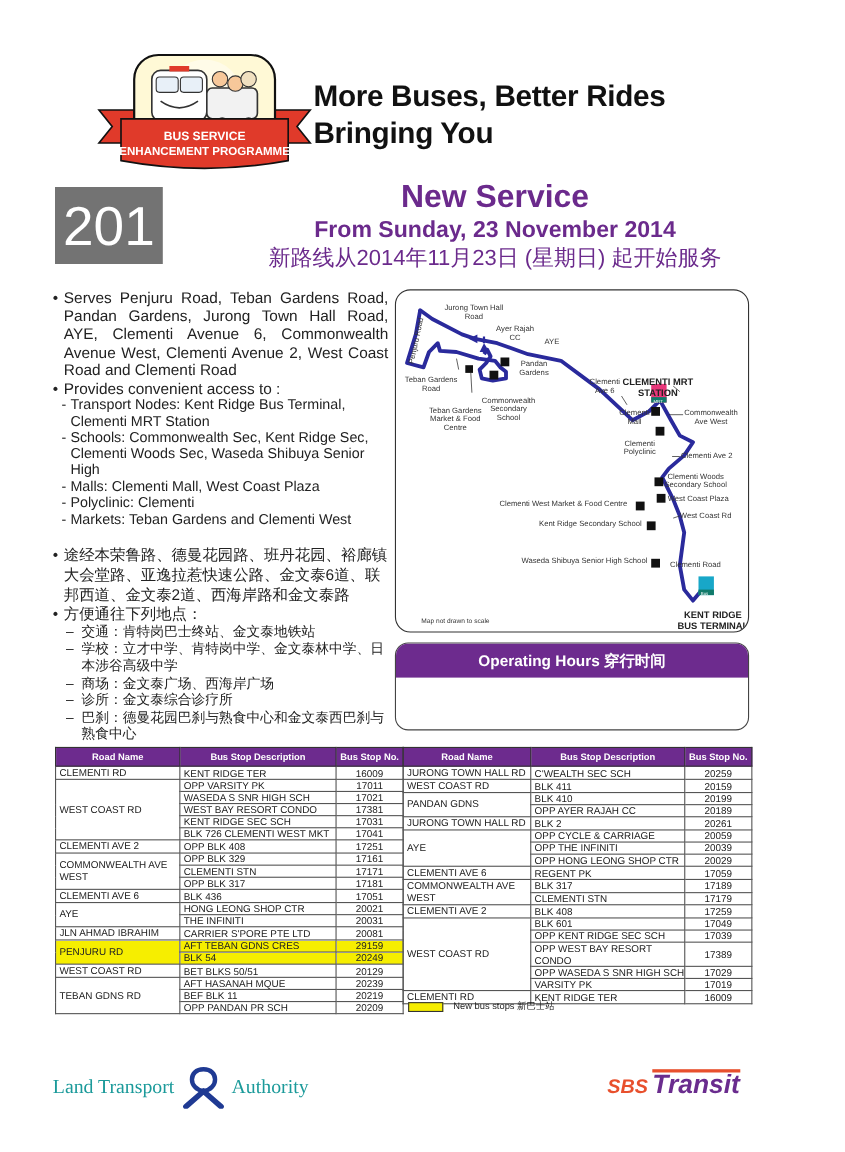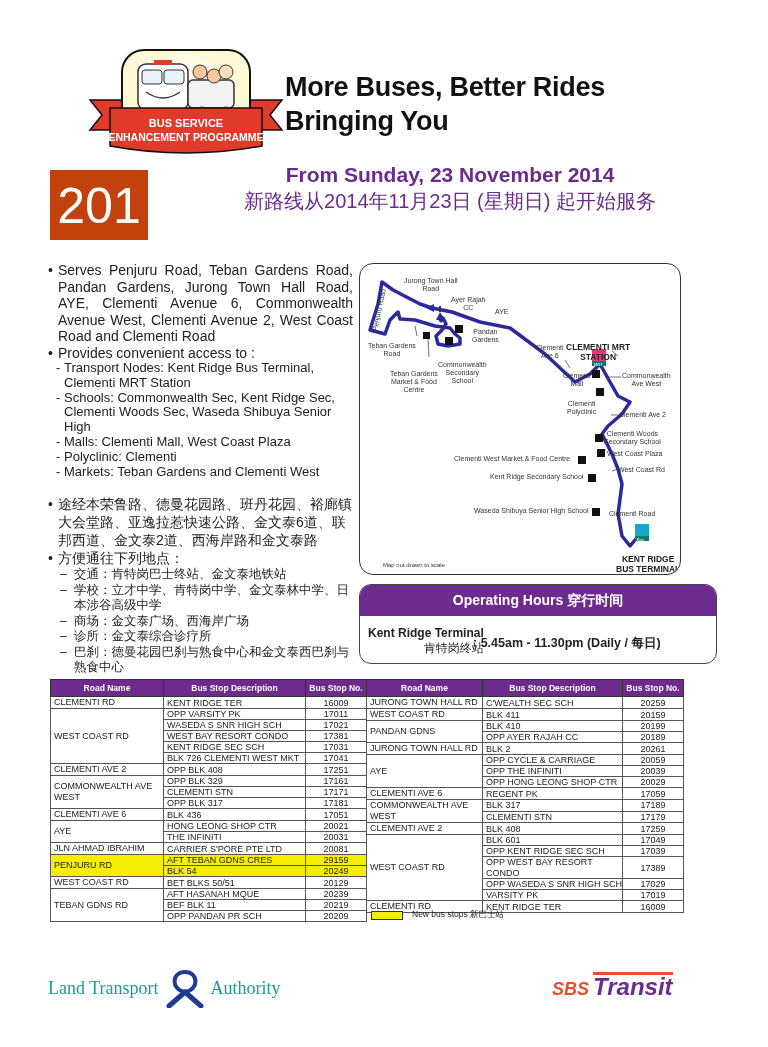"201" .svc-no { background: #c2410c -> #737373 }
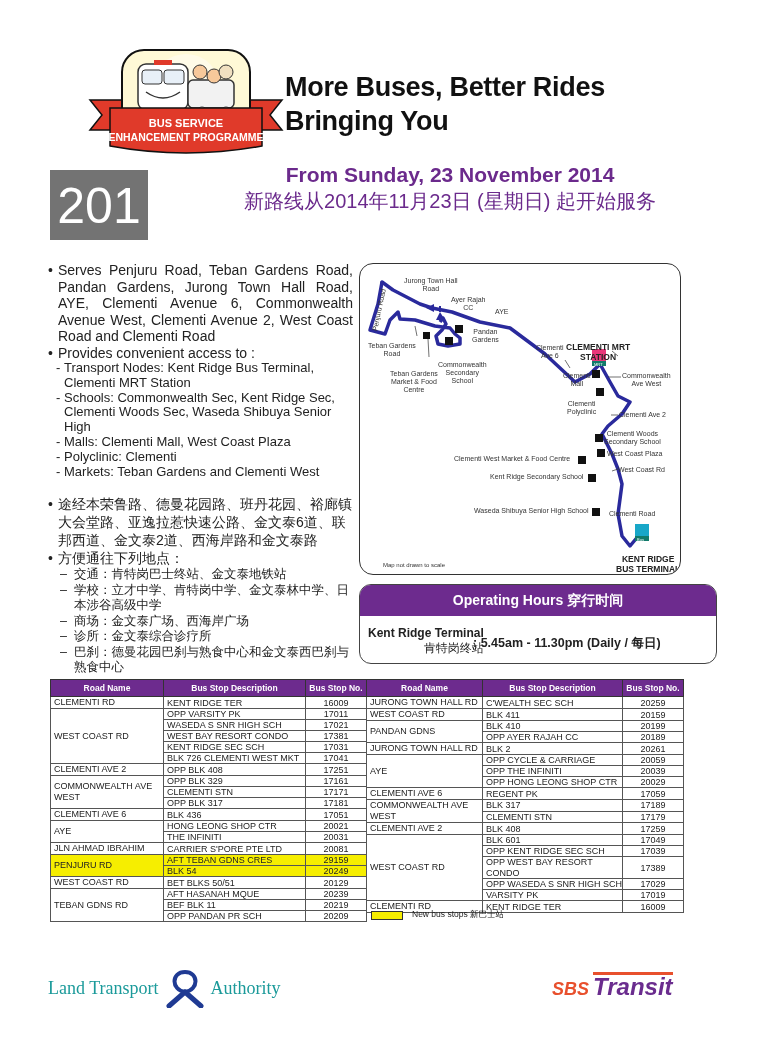"New Service" div.t1 { html: none -> <div>New Service</div> }
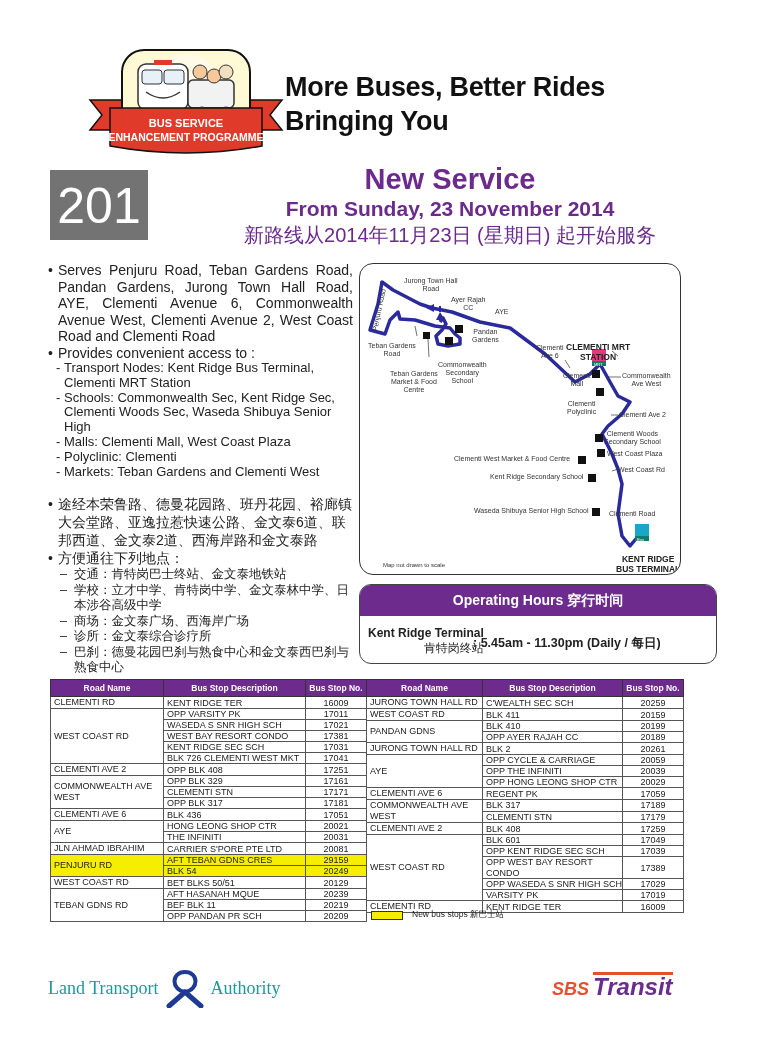"Operating Hours 穿行时间" .hours { width: 358px -> 322px }
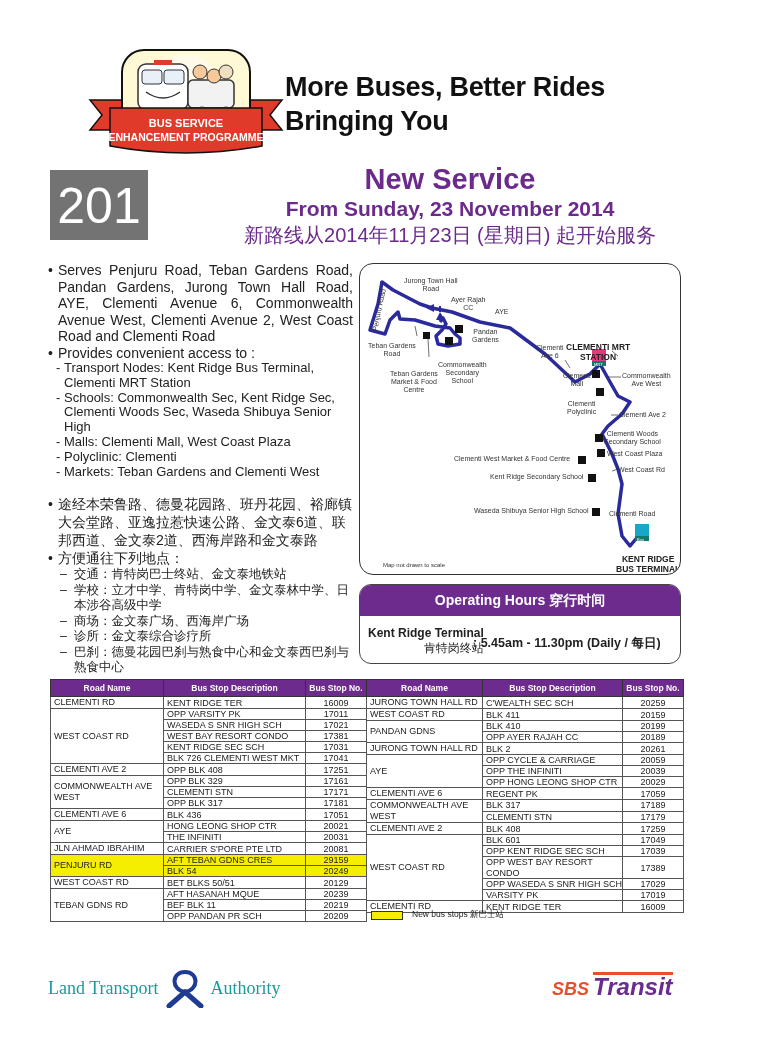"Kent Ridge Terminal" div.bd { html: <div> <div> <div>Kent Ridge Terminal</div> <div>肯特岗终站</div> </div> <div>: 5.45am - 11.30pm (Daily / 每日)</div> </div> -> none }
